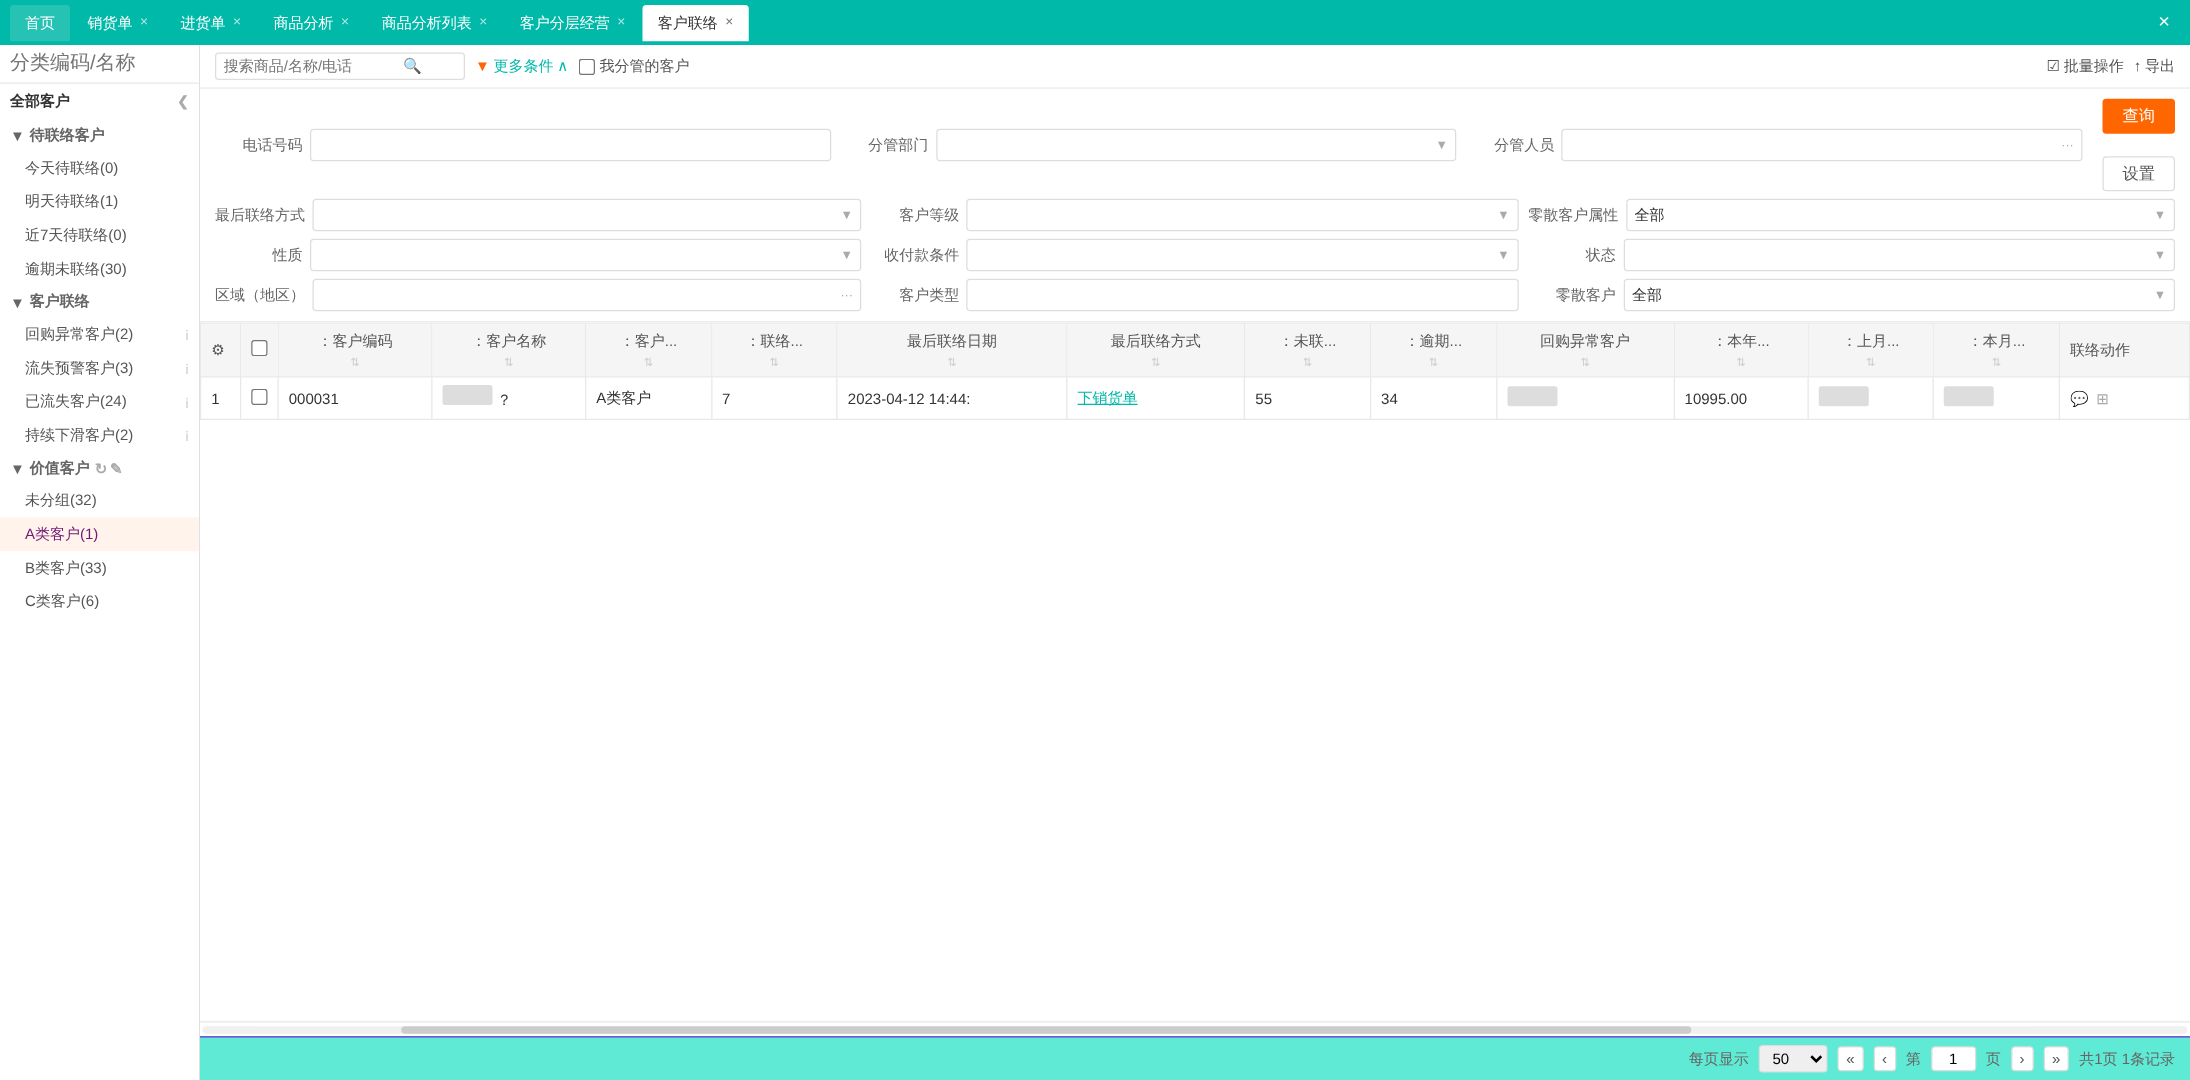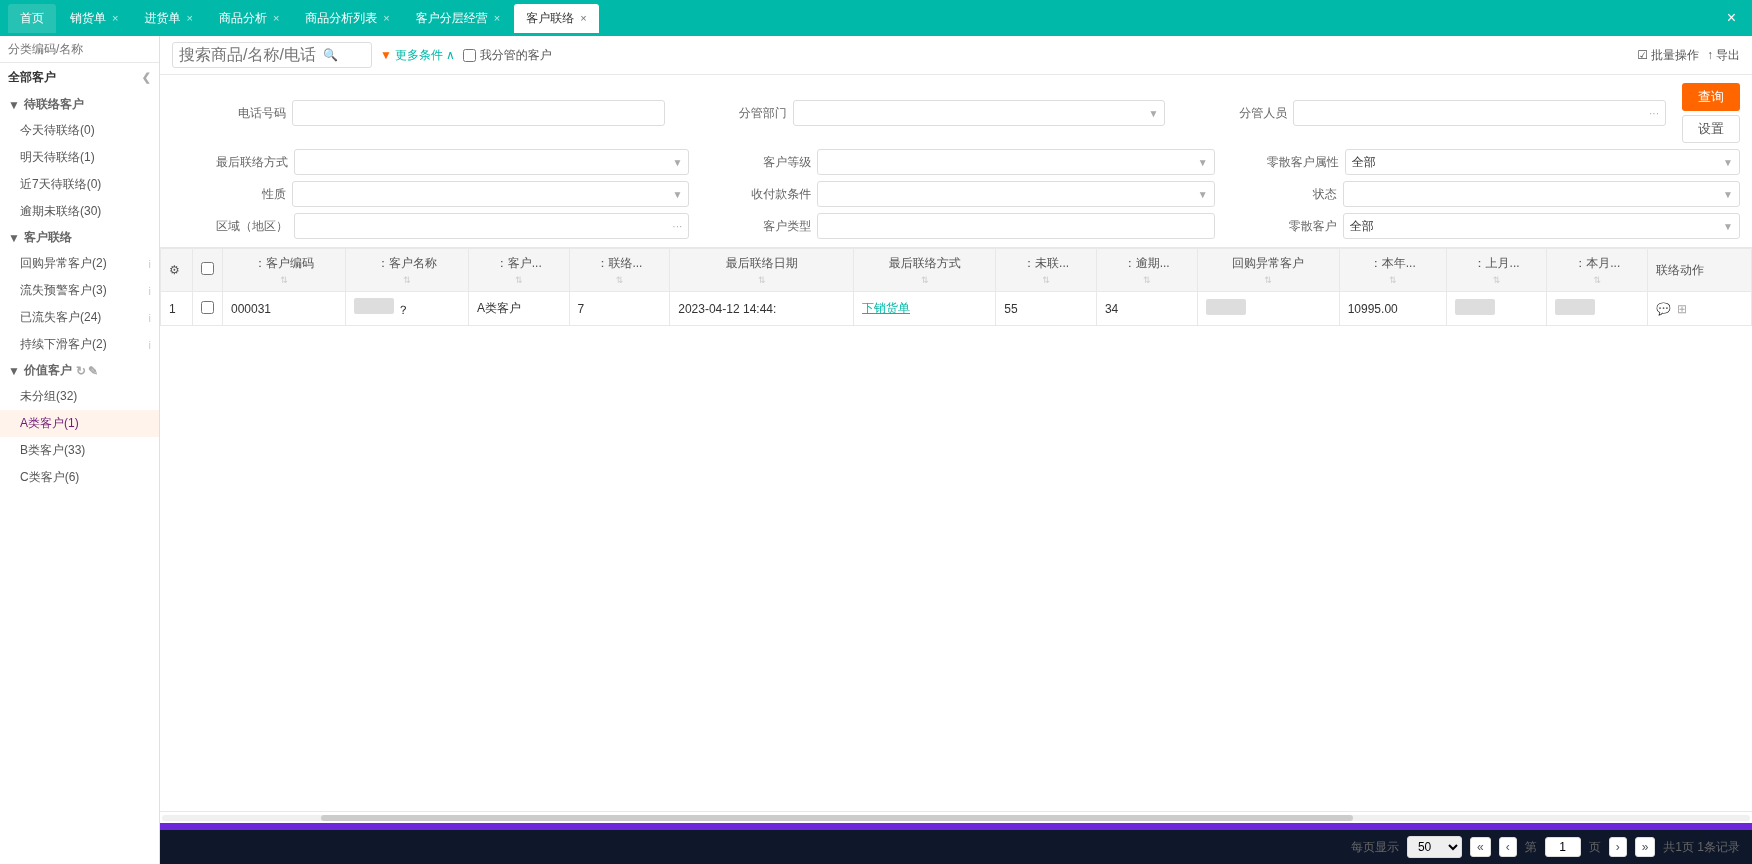"分类编码/名称" .sidebar-search input { font-size: 12px -> 16px }
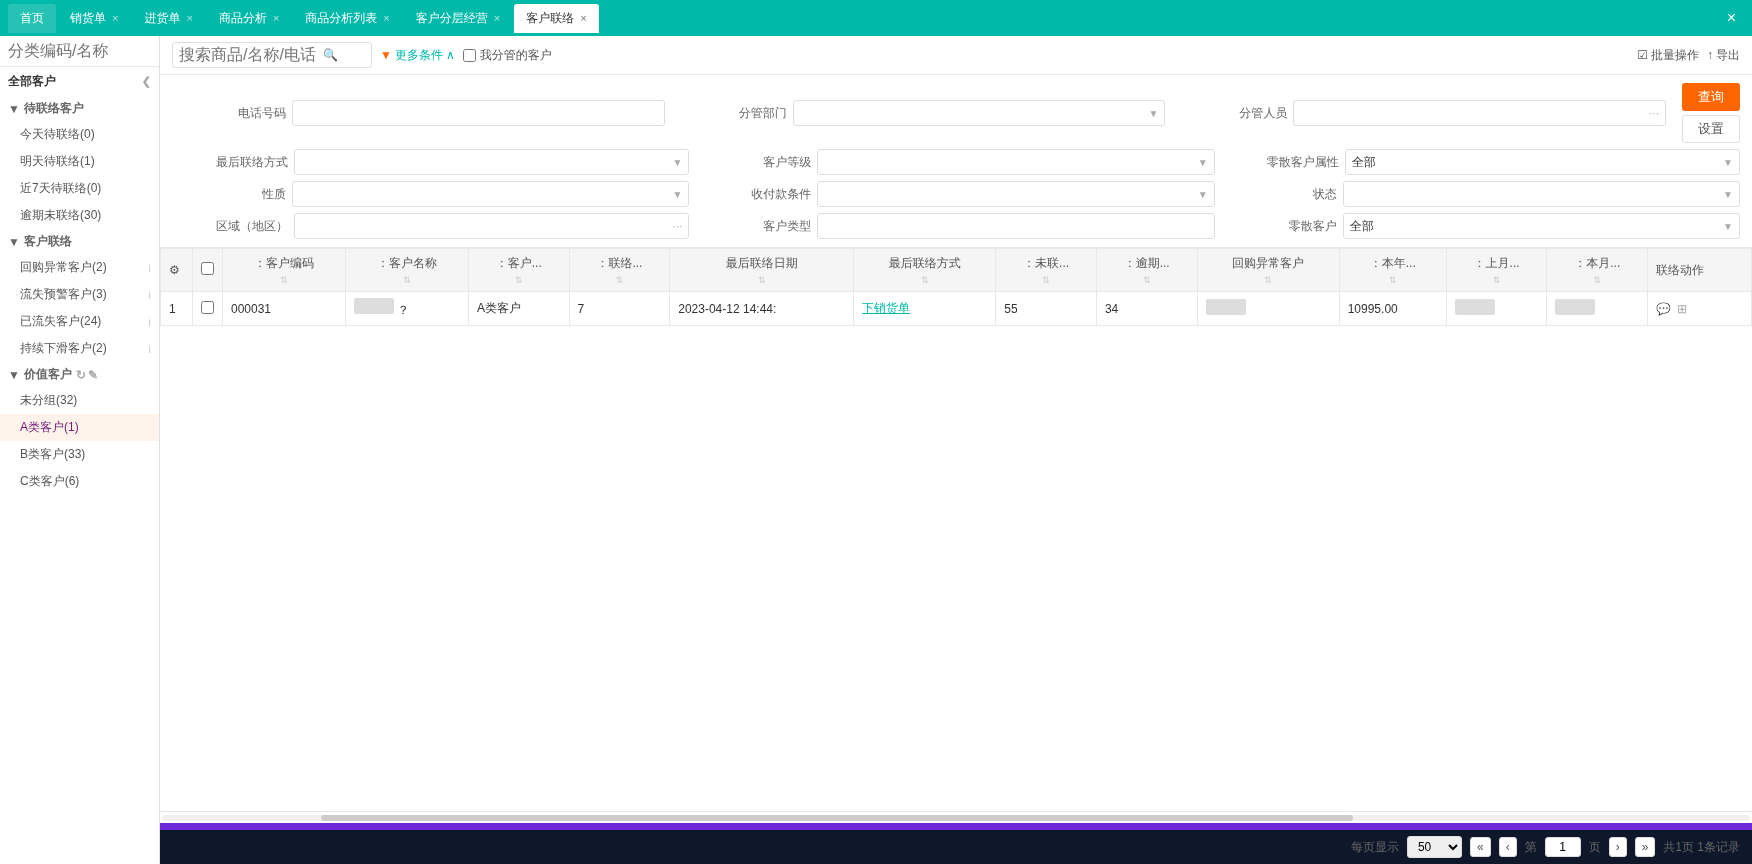"搜索商品/名称/电话" .filter-search input { font-size: 16px -> 12px }
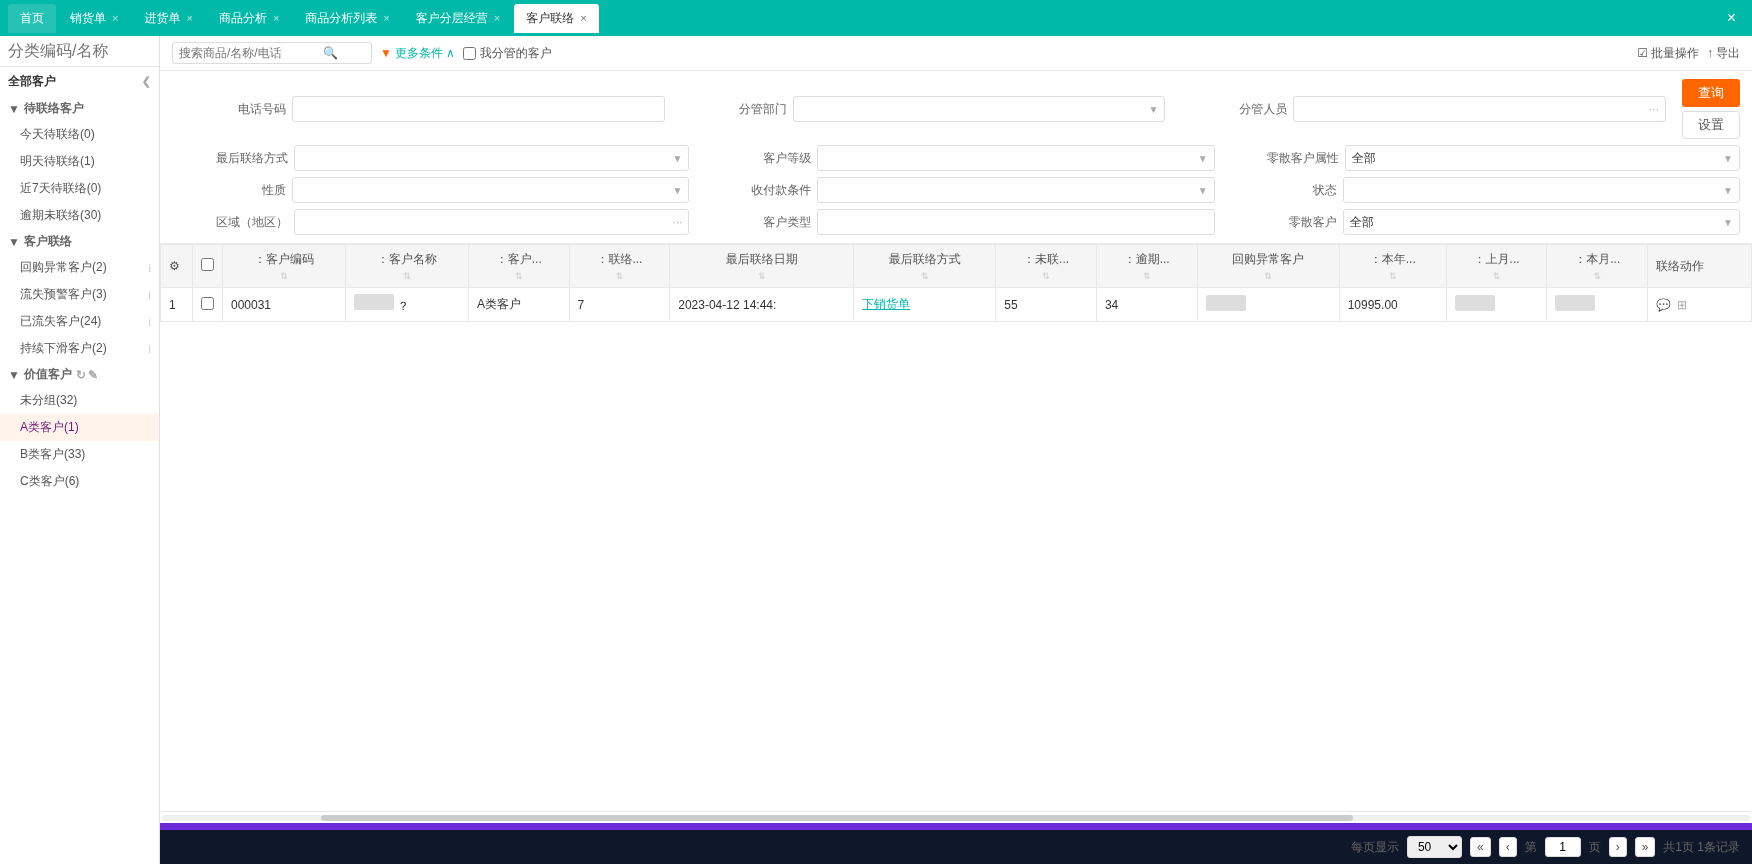"查询" div { gap: 4px -> 18px }
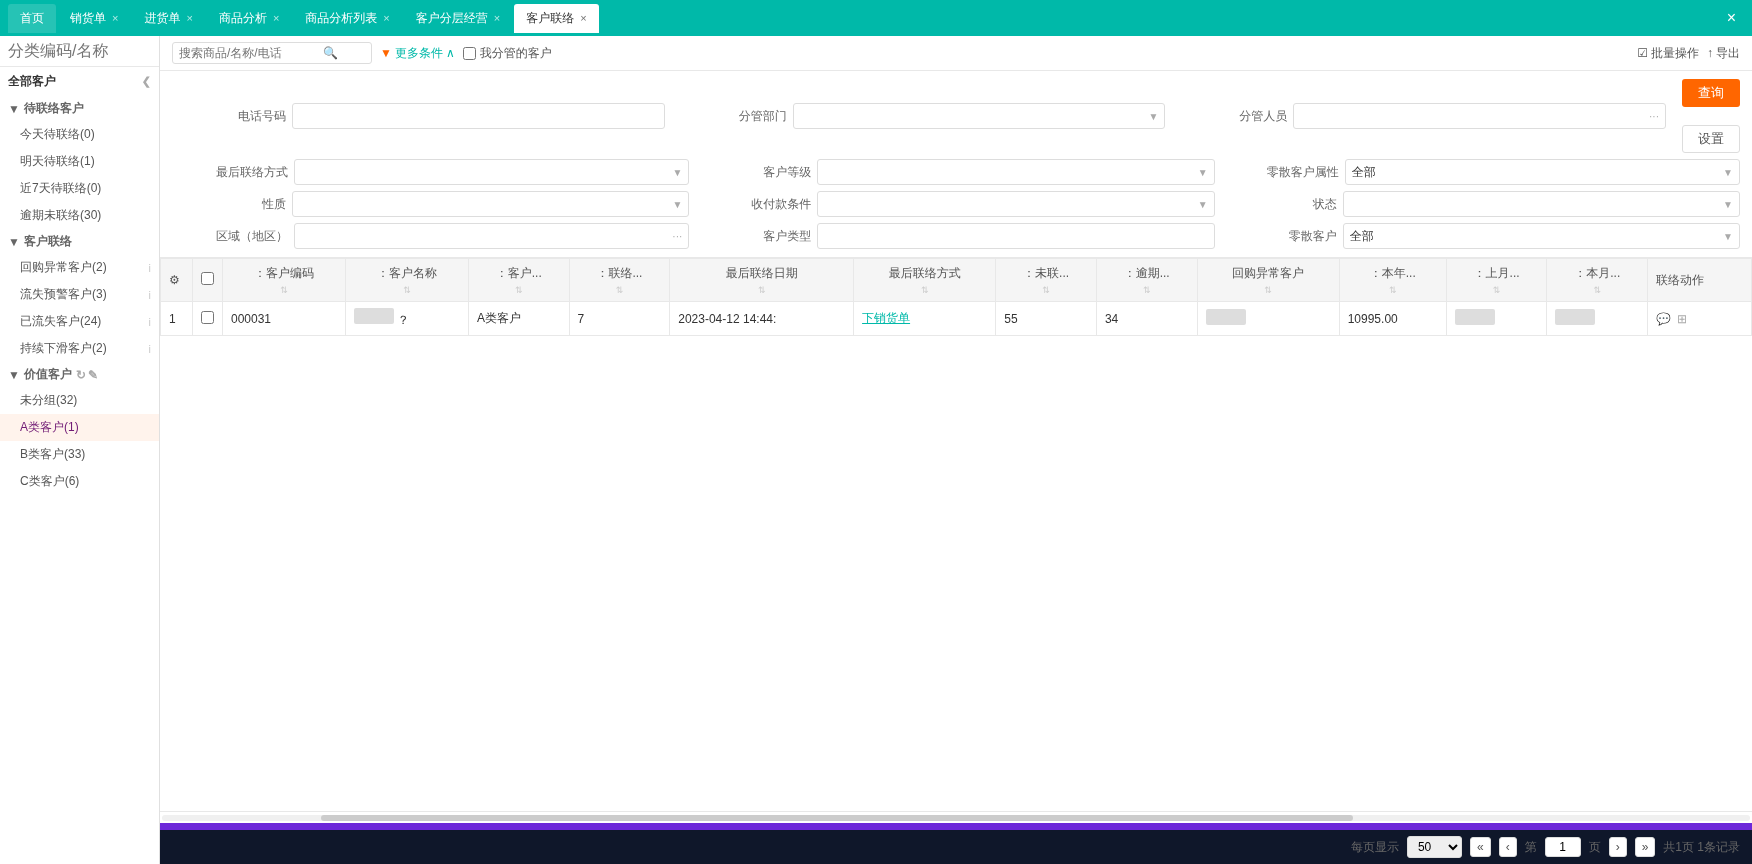"电话号码" .filter-field { margin-left: 44px -> none }
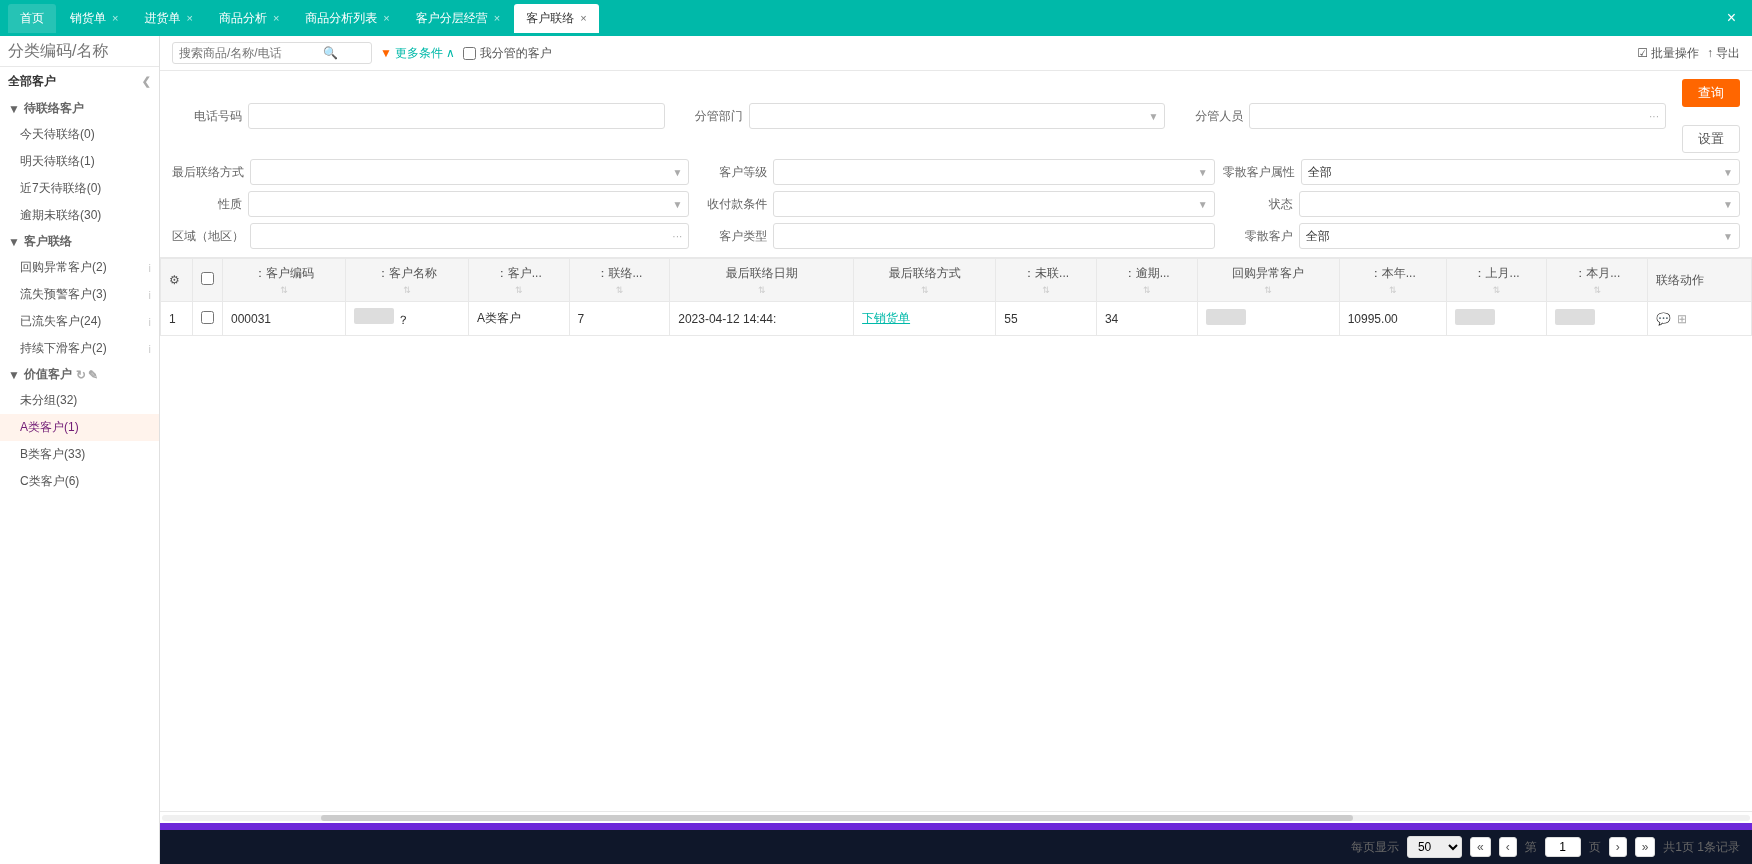"每页显示" .pagination { background: #0f172a -> #5eead4; border-top: 7px solid #6d28d9 -> 1px solid #6d28d9 }
